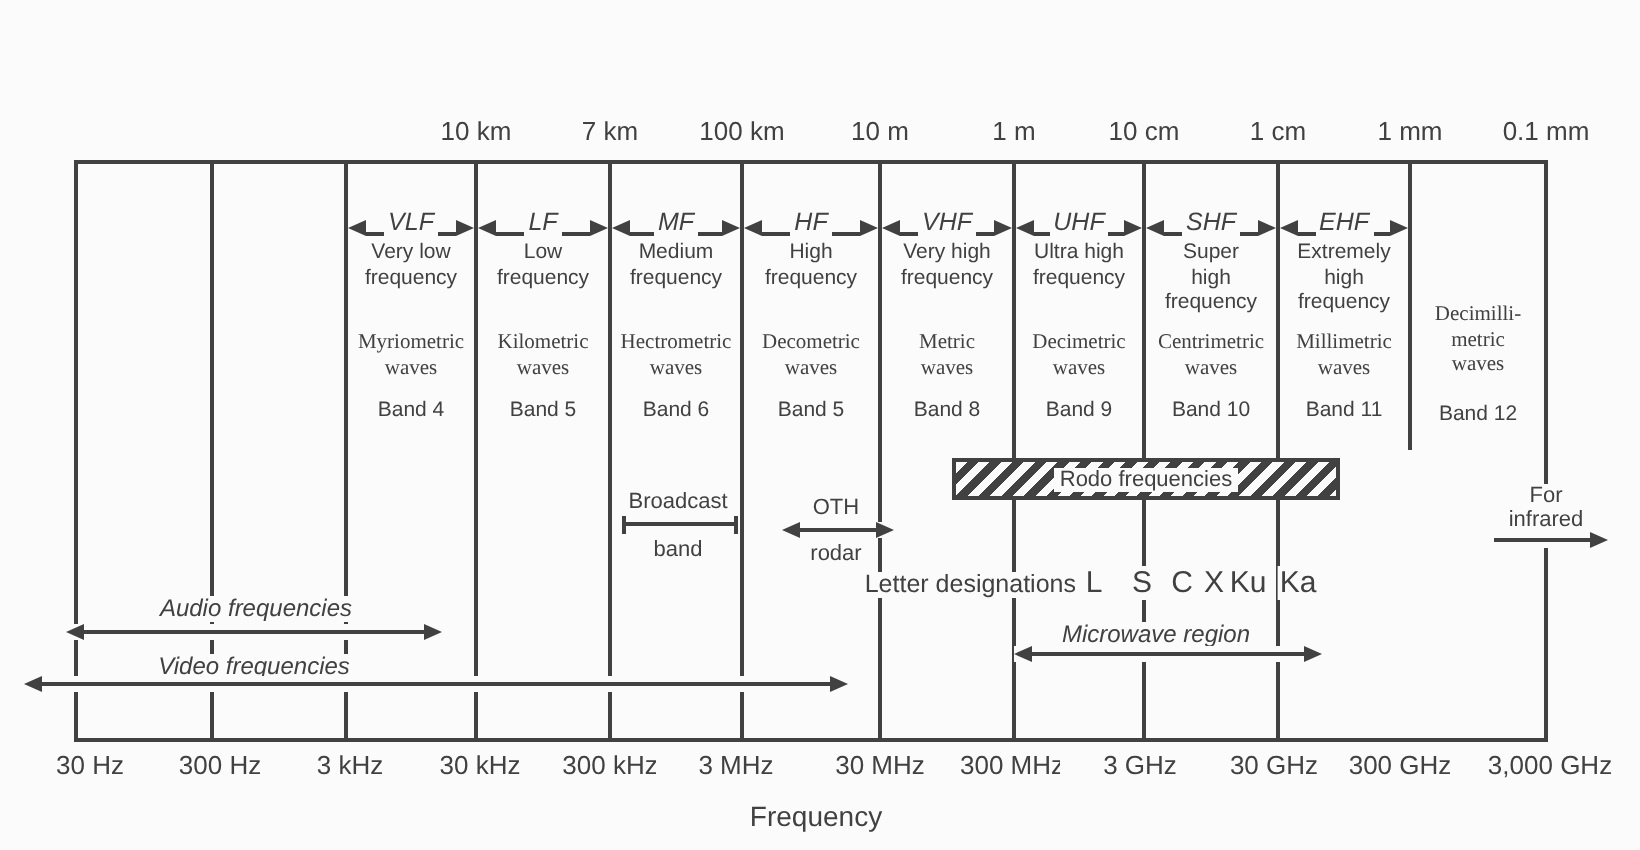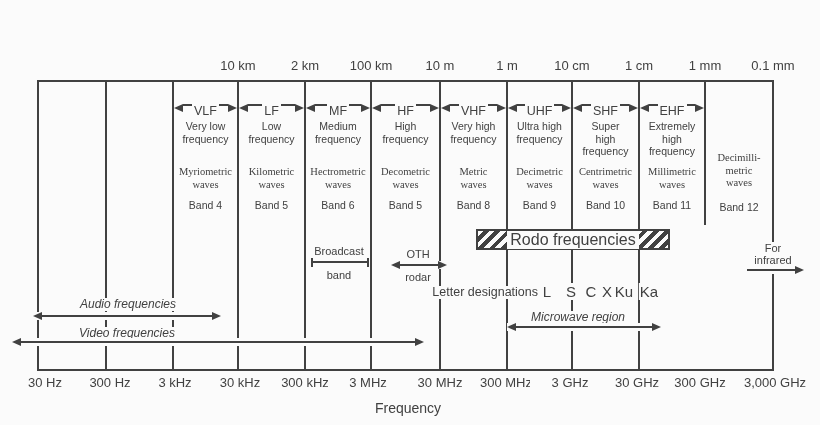"2 km" div.wtick { text: 2 -> 7 }
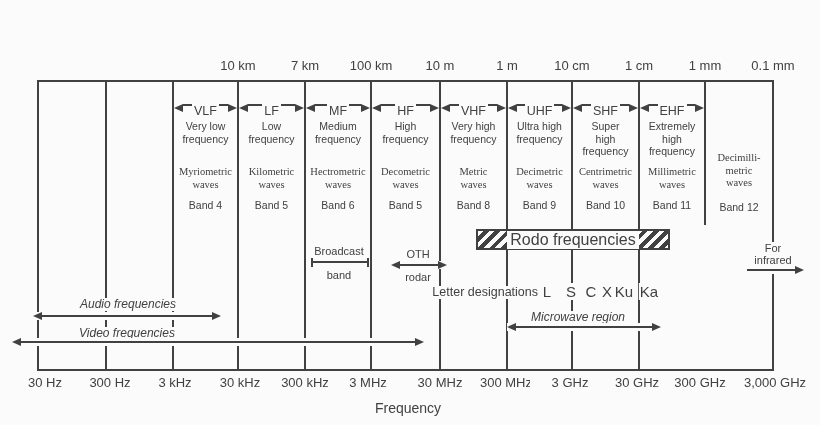"VLF" .band-arrow { align-items: flex-start -> flex-end; font-style: none -> italic }
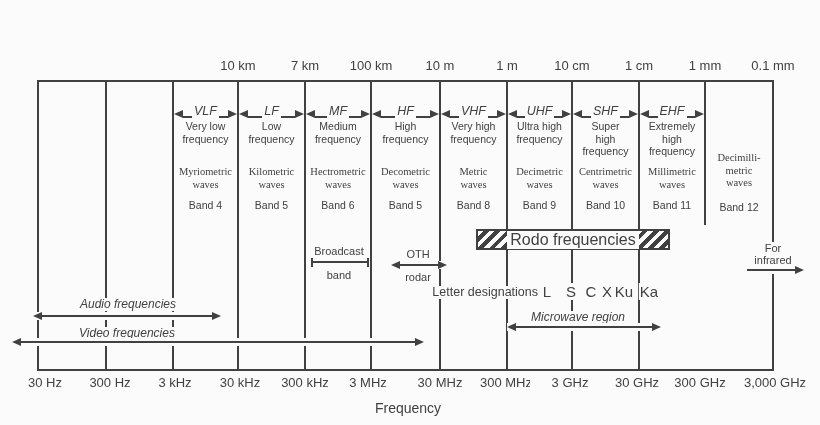"Rodo frequencies" .hatch-box .lbl { font-size: 16px -> 11px }
